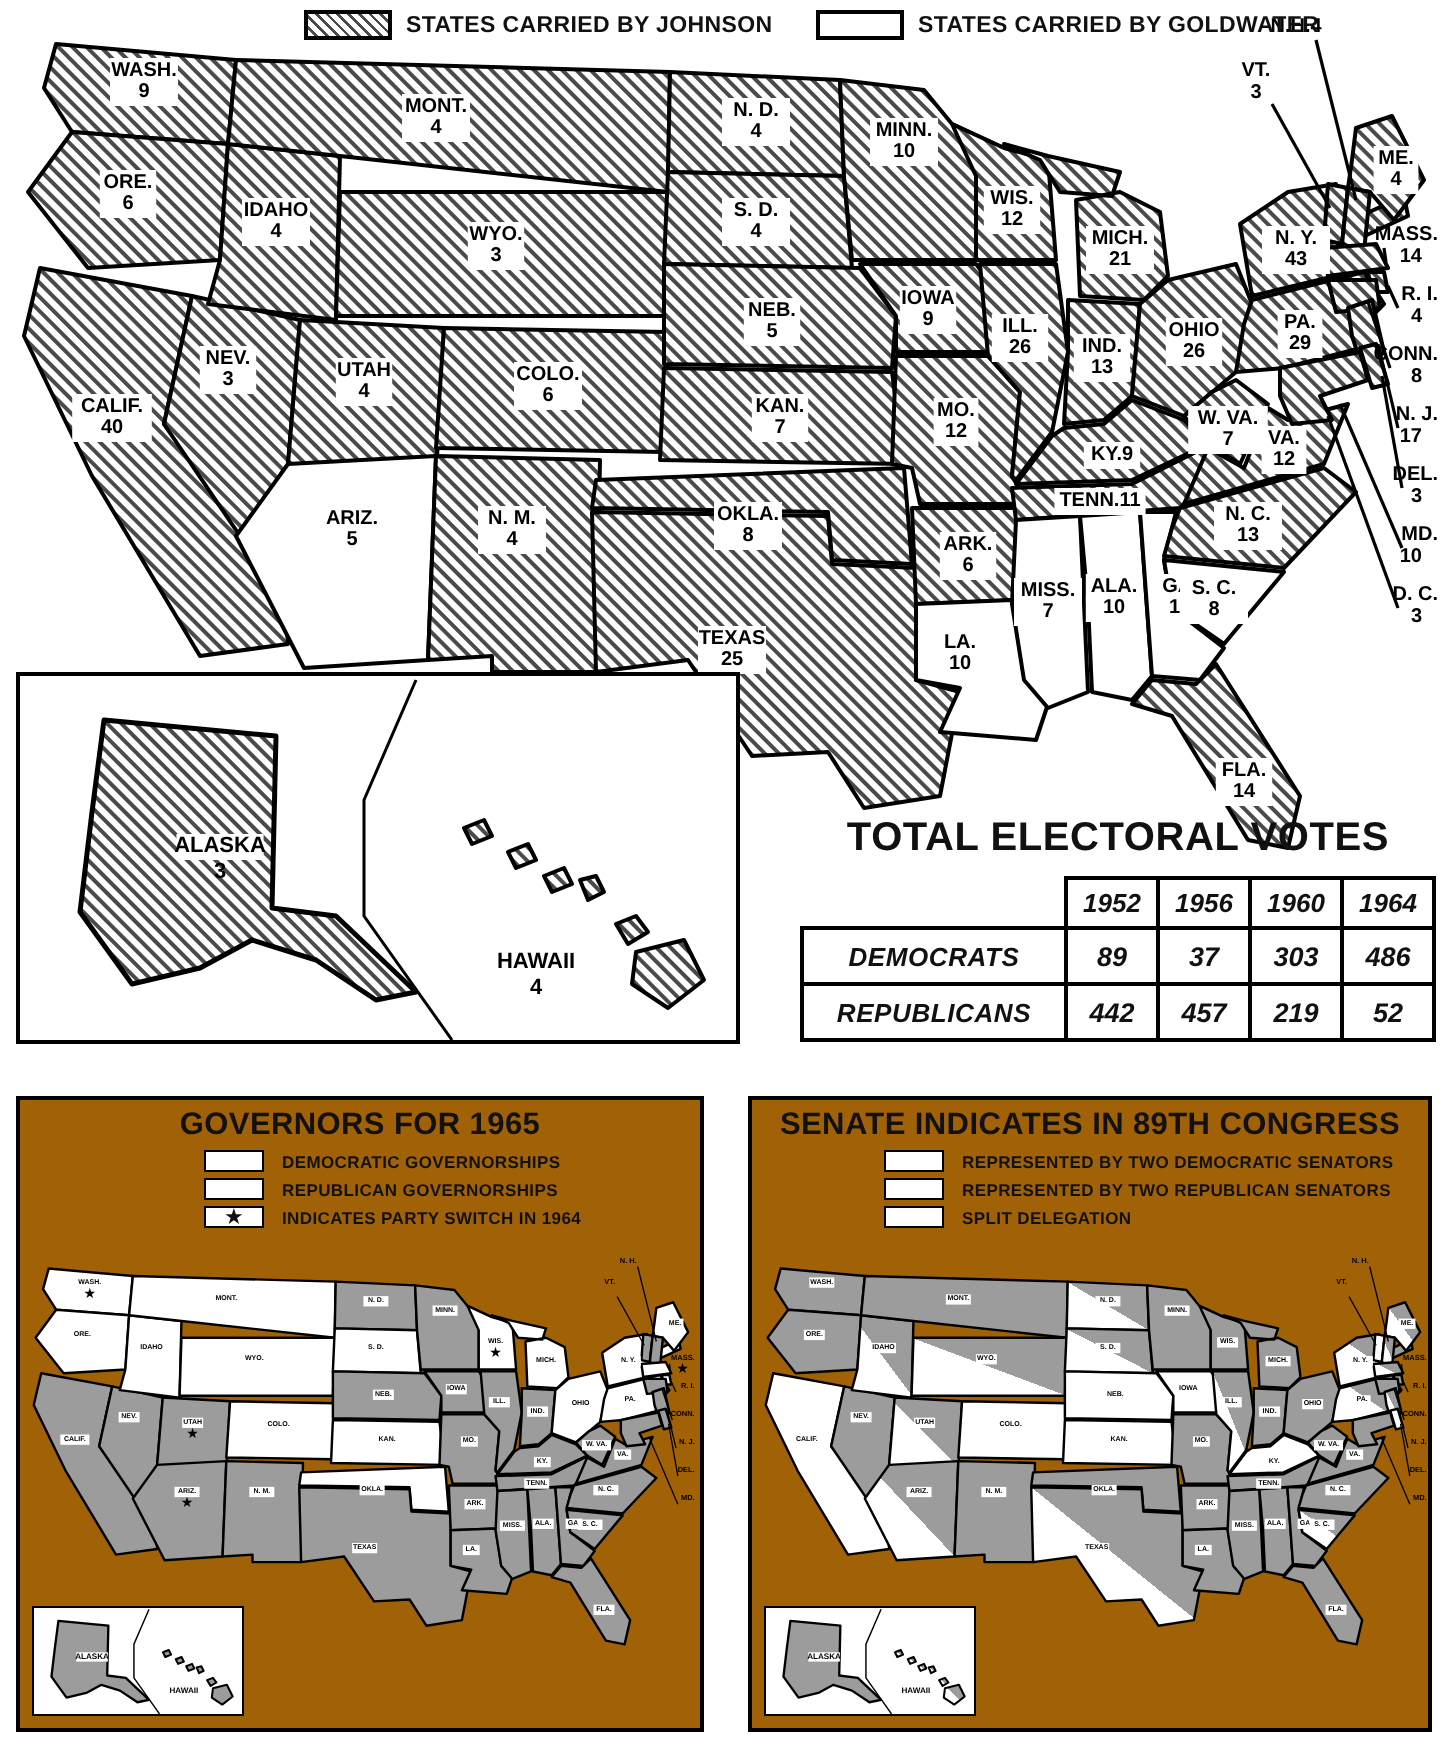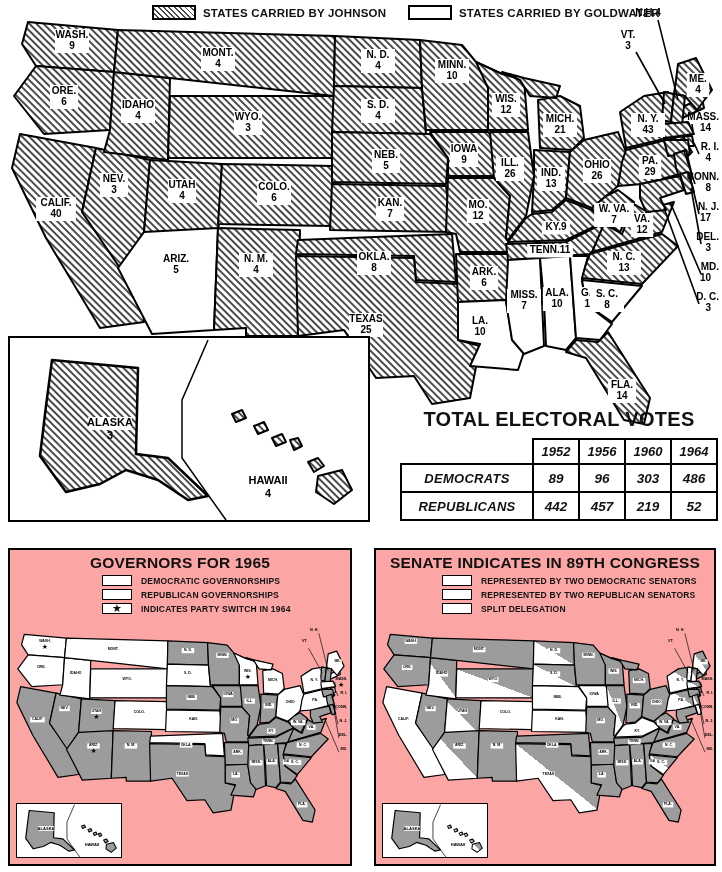"96" td { text: 96 -> 37 }
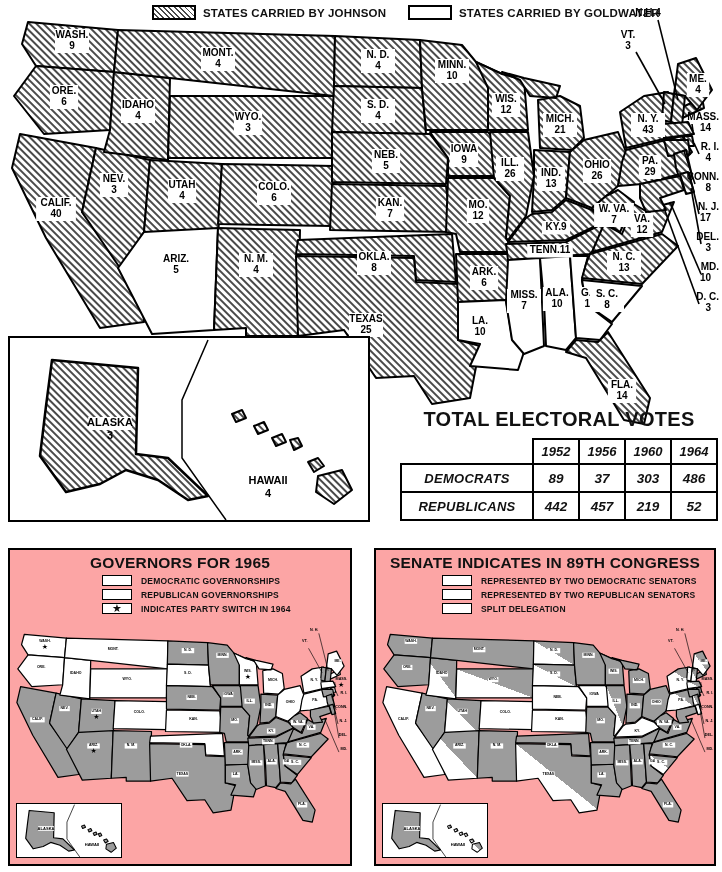"GOVERNORS FOR 1965" .panel { background: #fca5a5 -> #a16207 }
